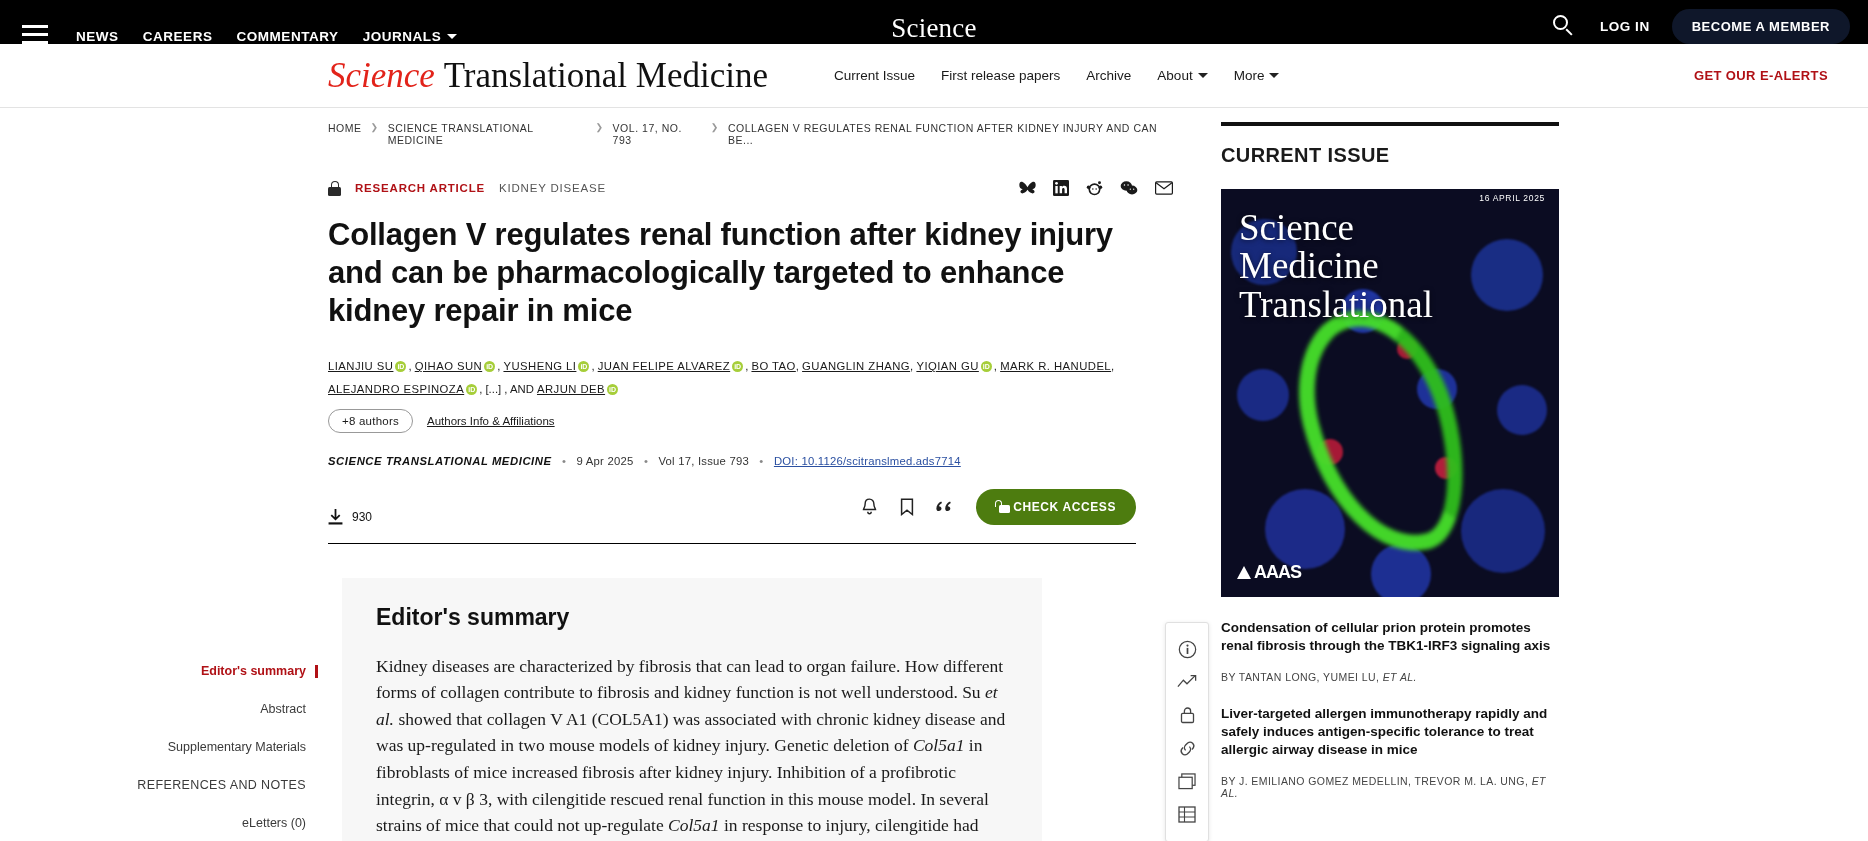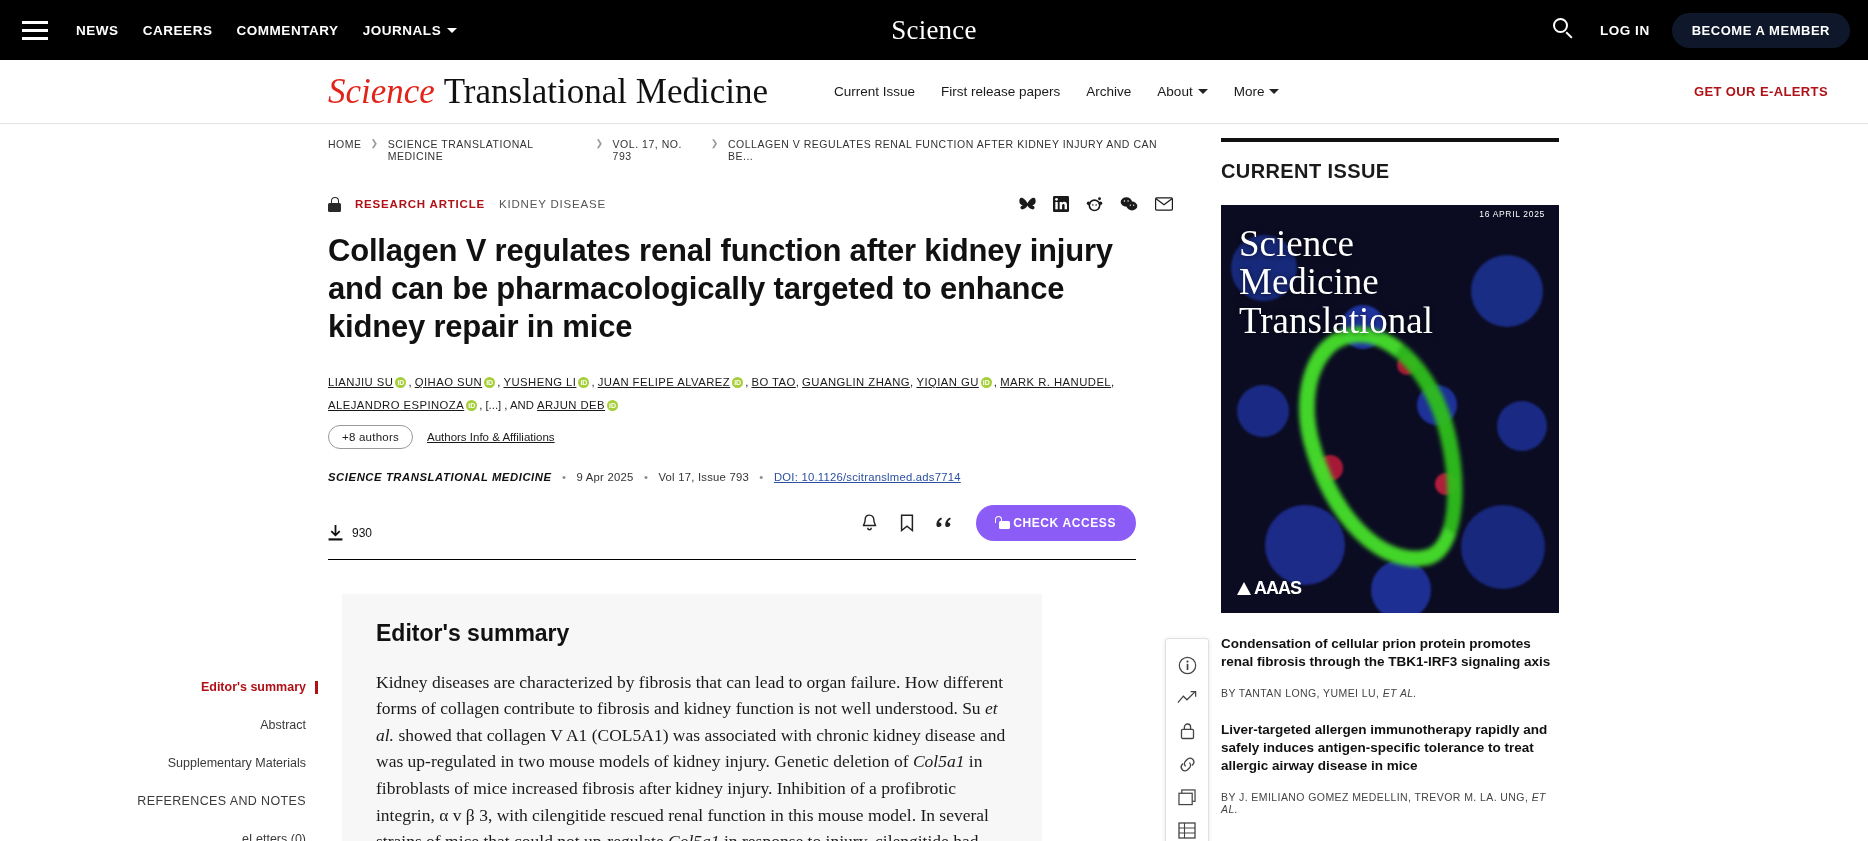"NEWS" .topbar { align-items: center -> flex-end; height: 60px -> 44px }
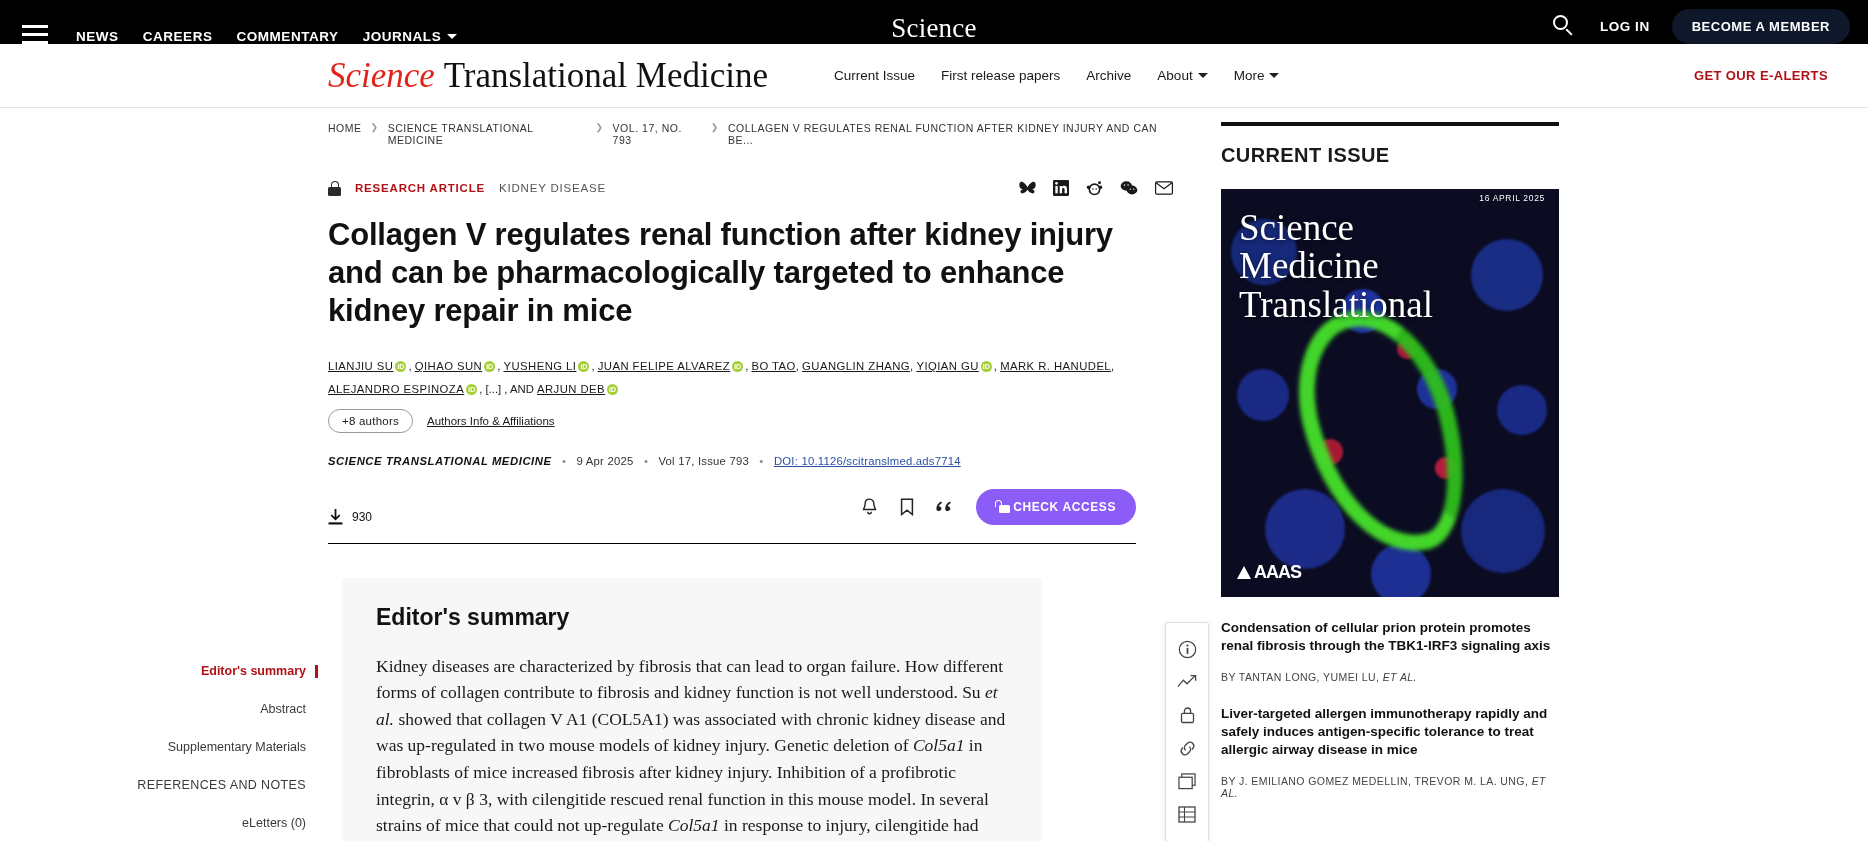"CHECK ACCESS" .check-access { background: #8b5cf6 -> #4d7c0f }
